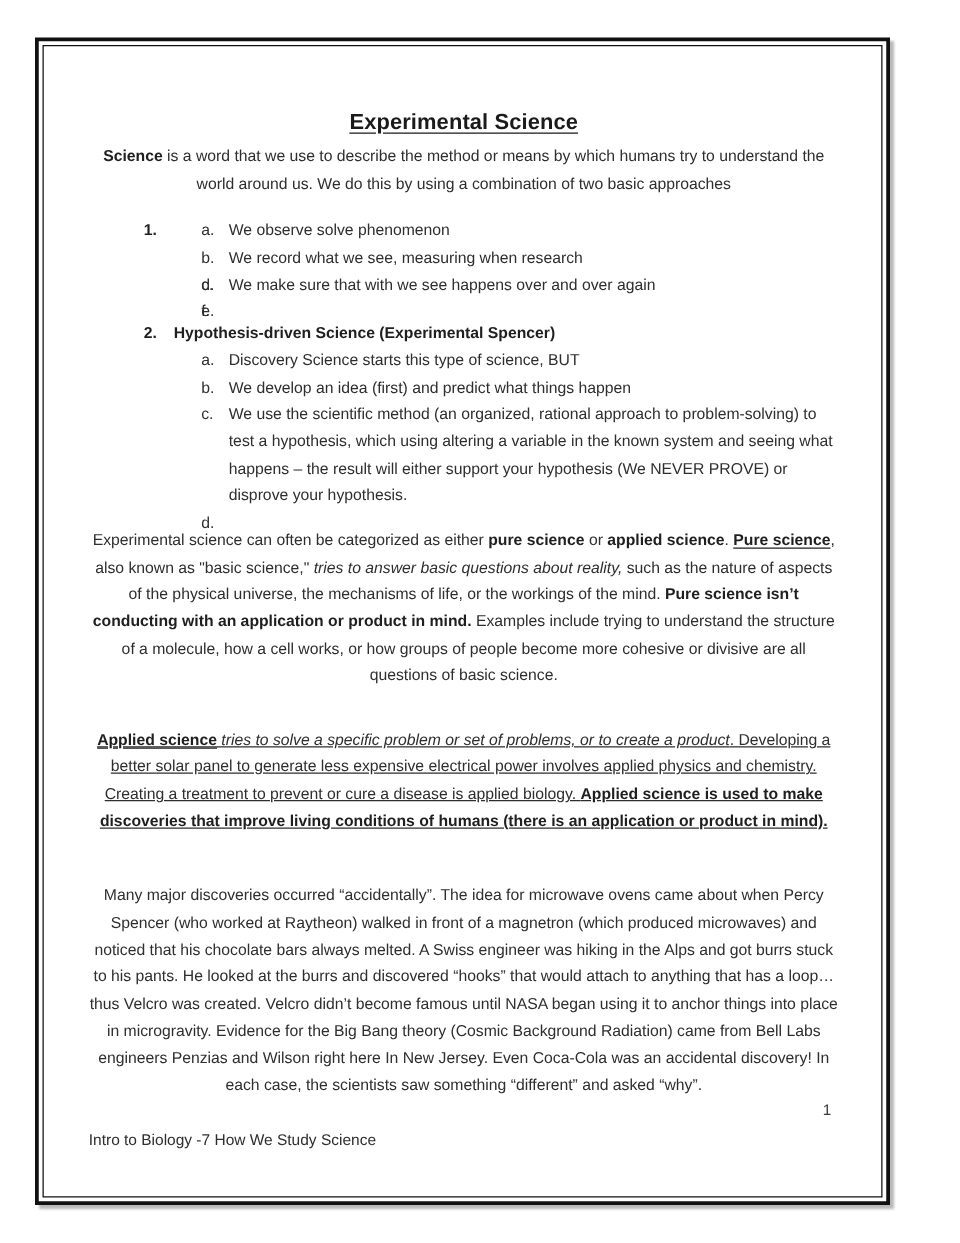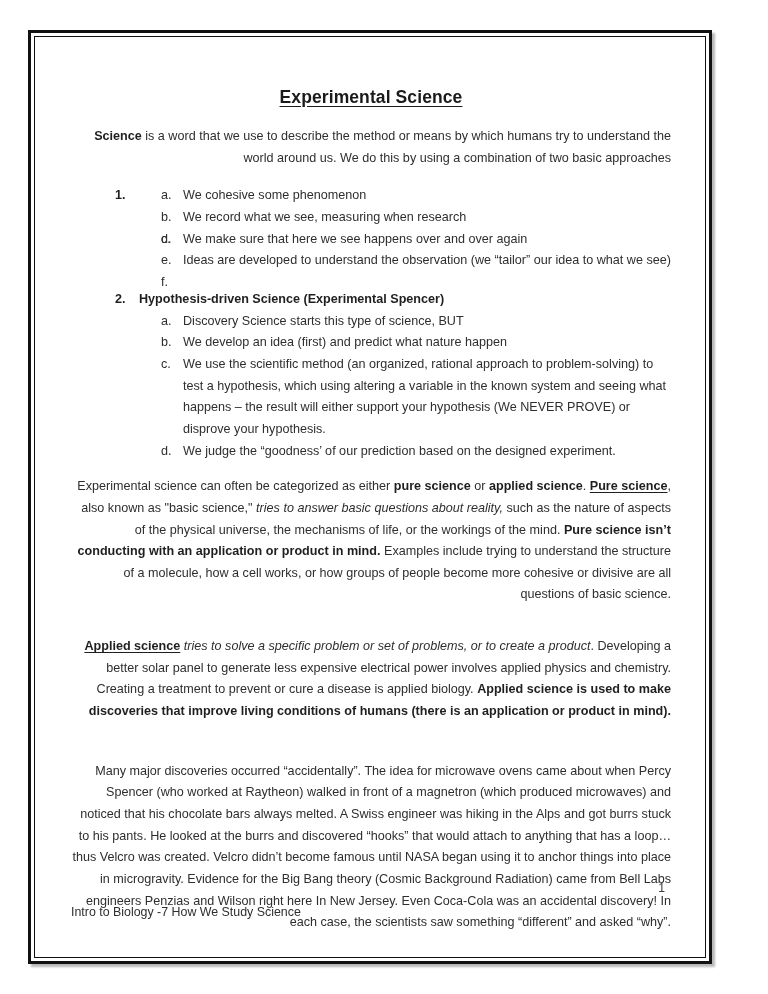"Science is a word that" p.body-par { margin: 18px 0 0 0 -> 7px 0 0 0; text-align: right -> center }
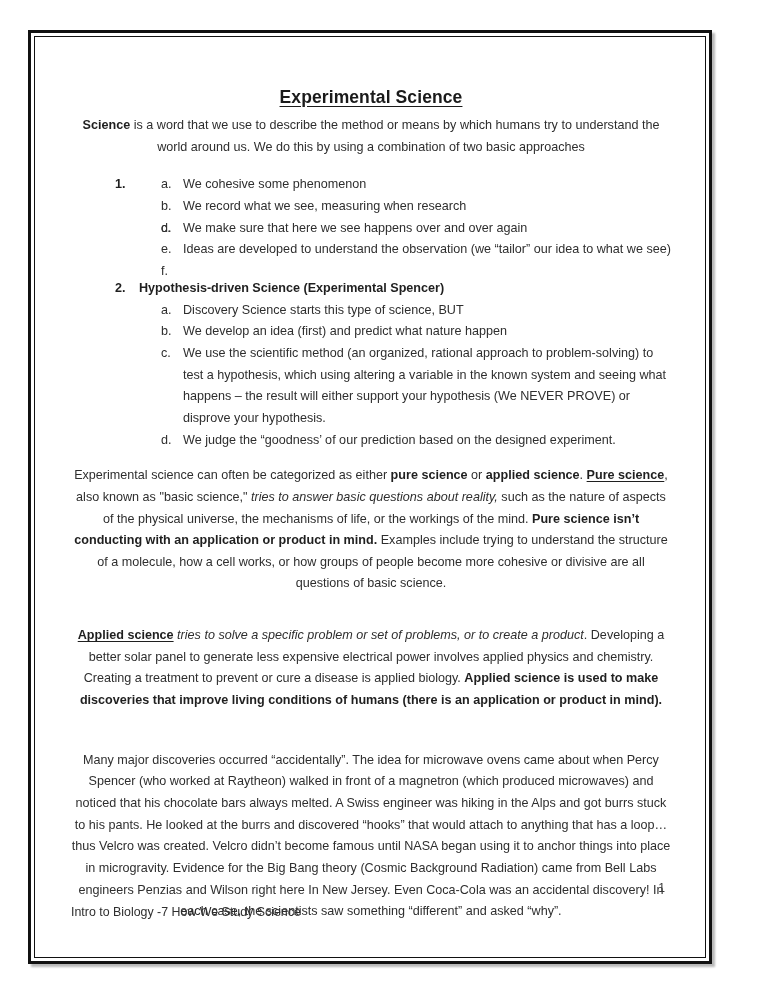"We cohesive some phenomenon" span { text: cohesive some -> observe solve }
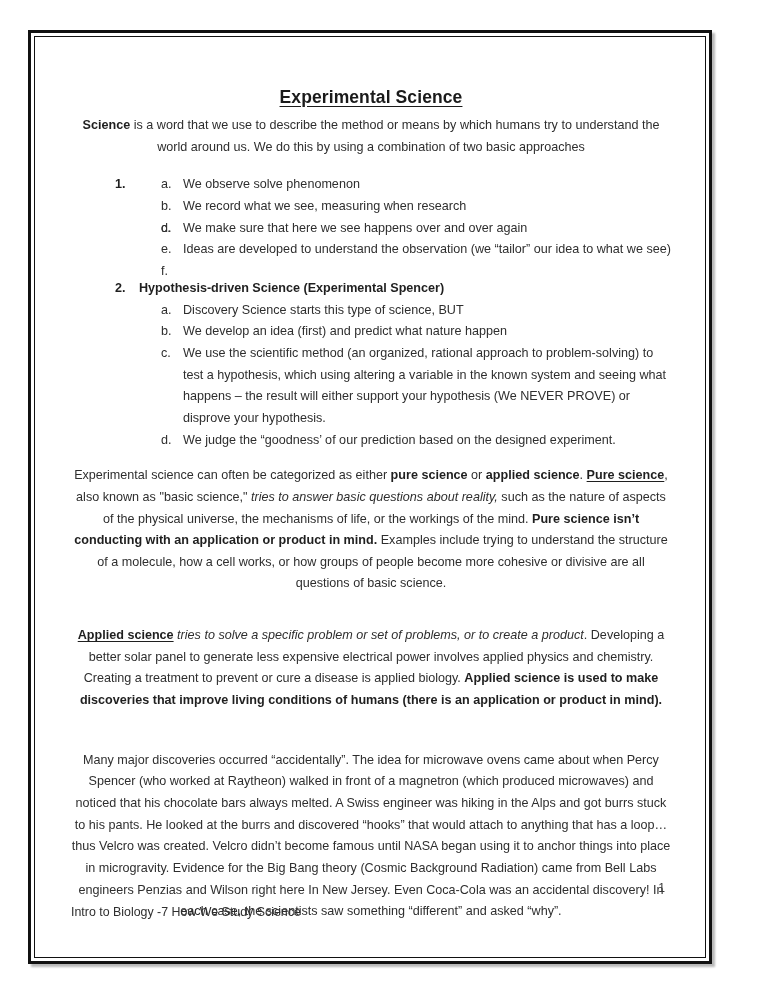"We make sure that here" span { text: here -> with }
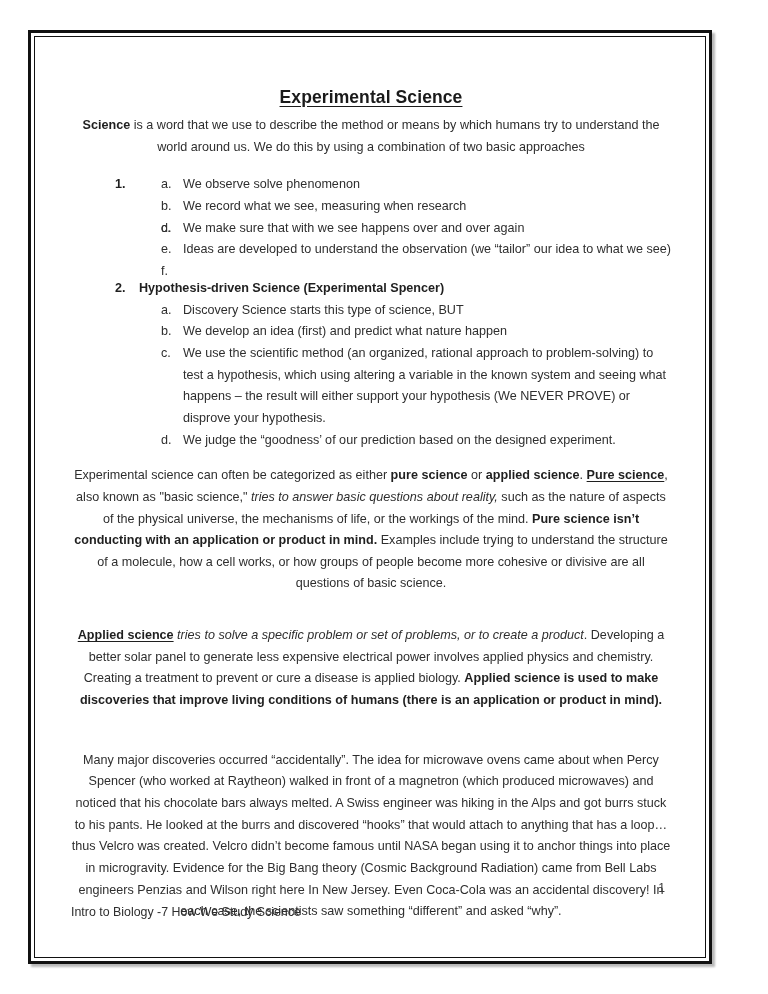"Ideas are developed to understand" span { html: <span>Ideas are developed to understand the observation (we “tailor” our idea to what we see)</span> -> none }
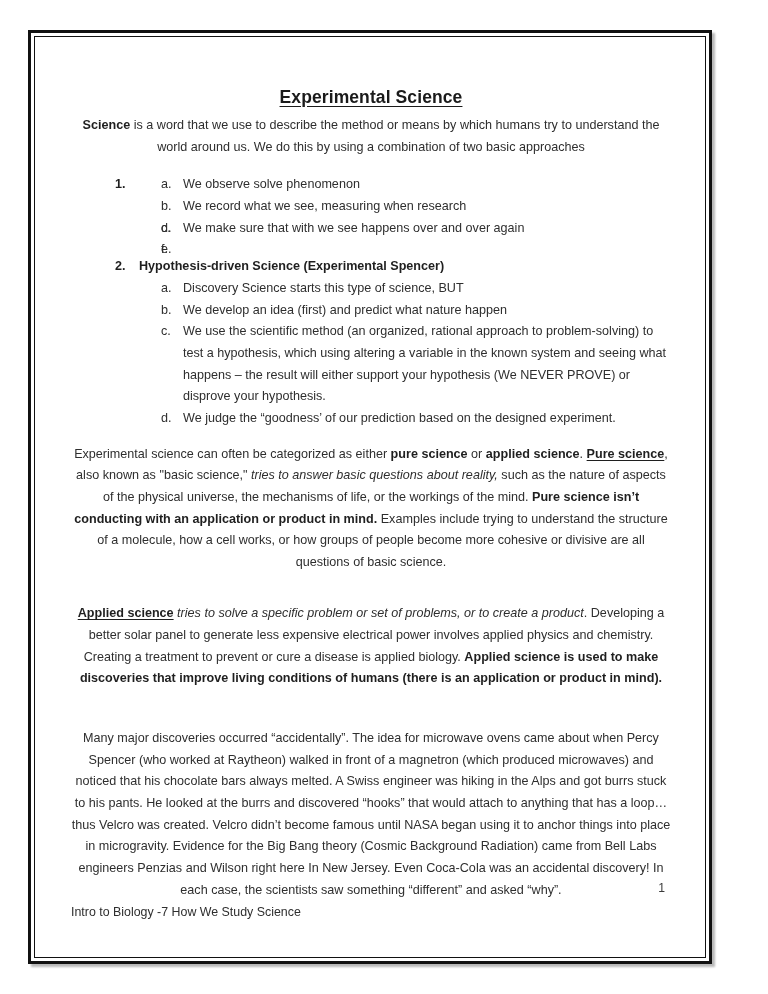"We develop an idea (first)" span { text: nature -> things }
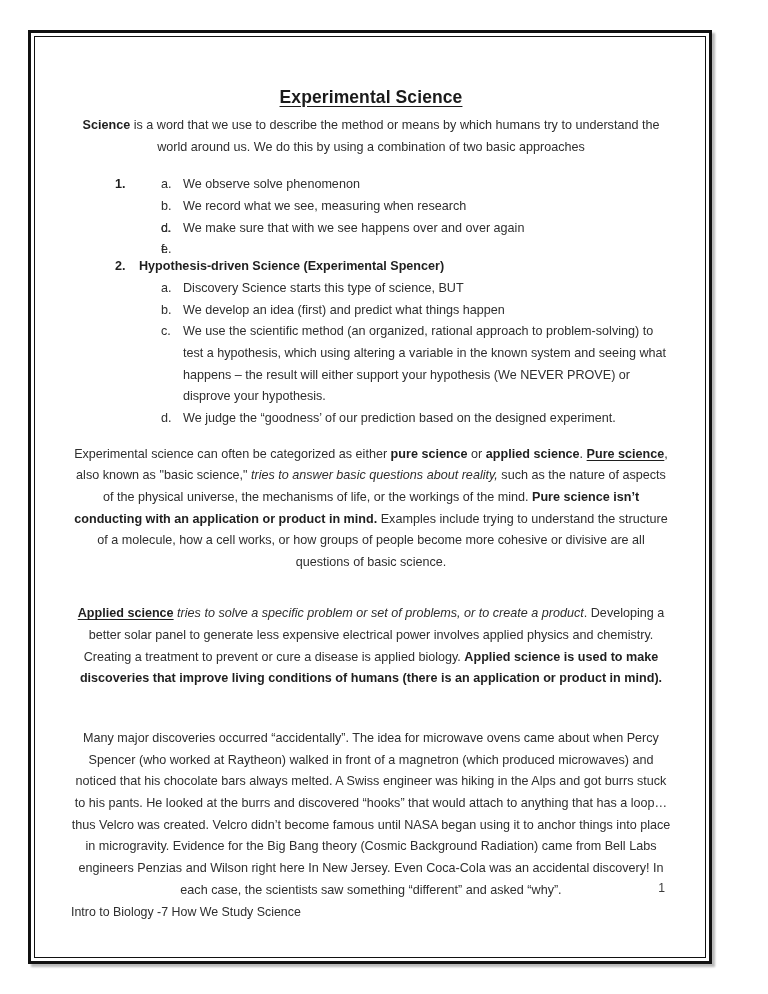"We judge the “goodness’ of" span { html: <span>We judge the “goodness’ of our prediction based on the designed experiment.</span> -> none }
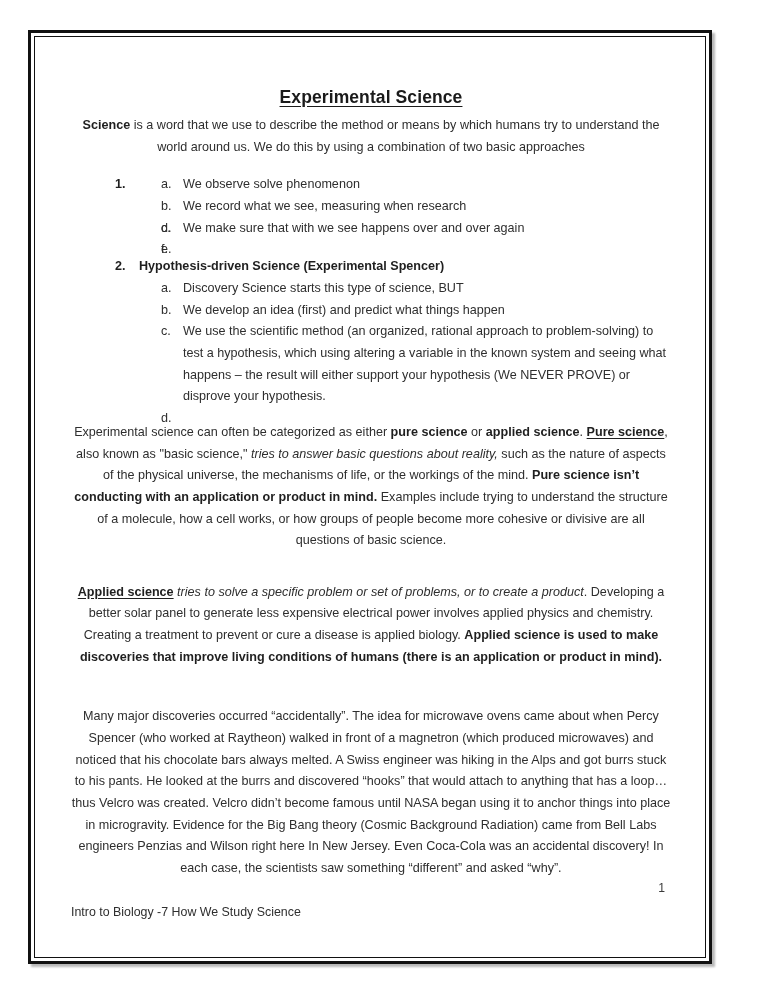"Applied science tries to solve" p.body-par.gap-lg { text-decoration: none -> underline }
